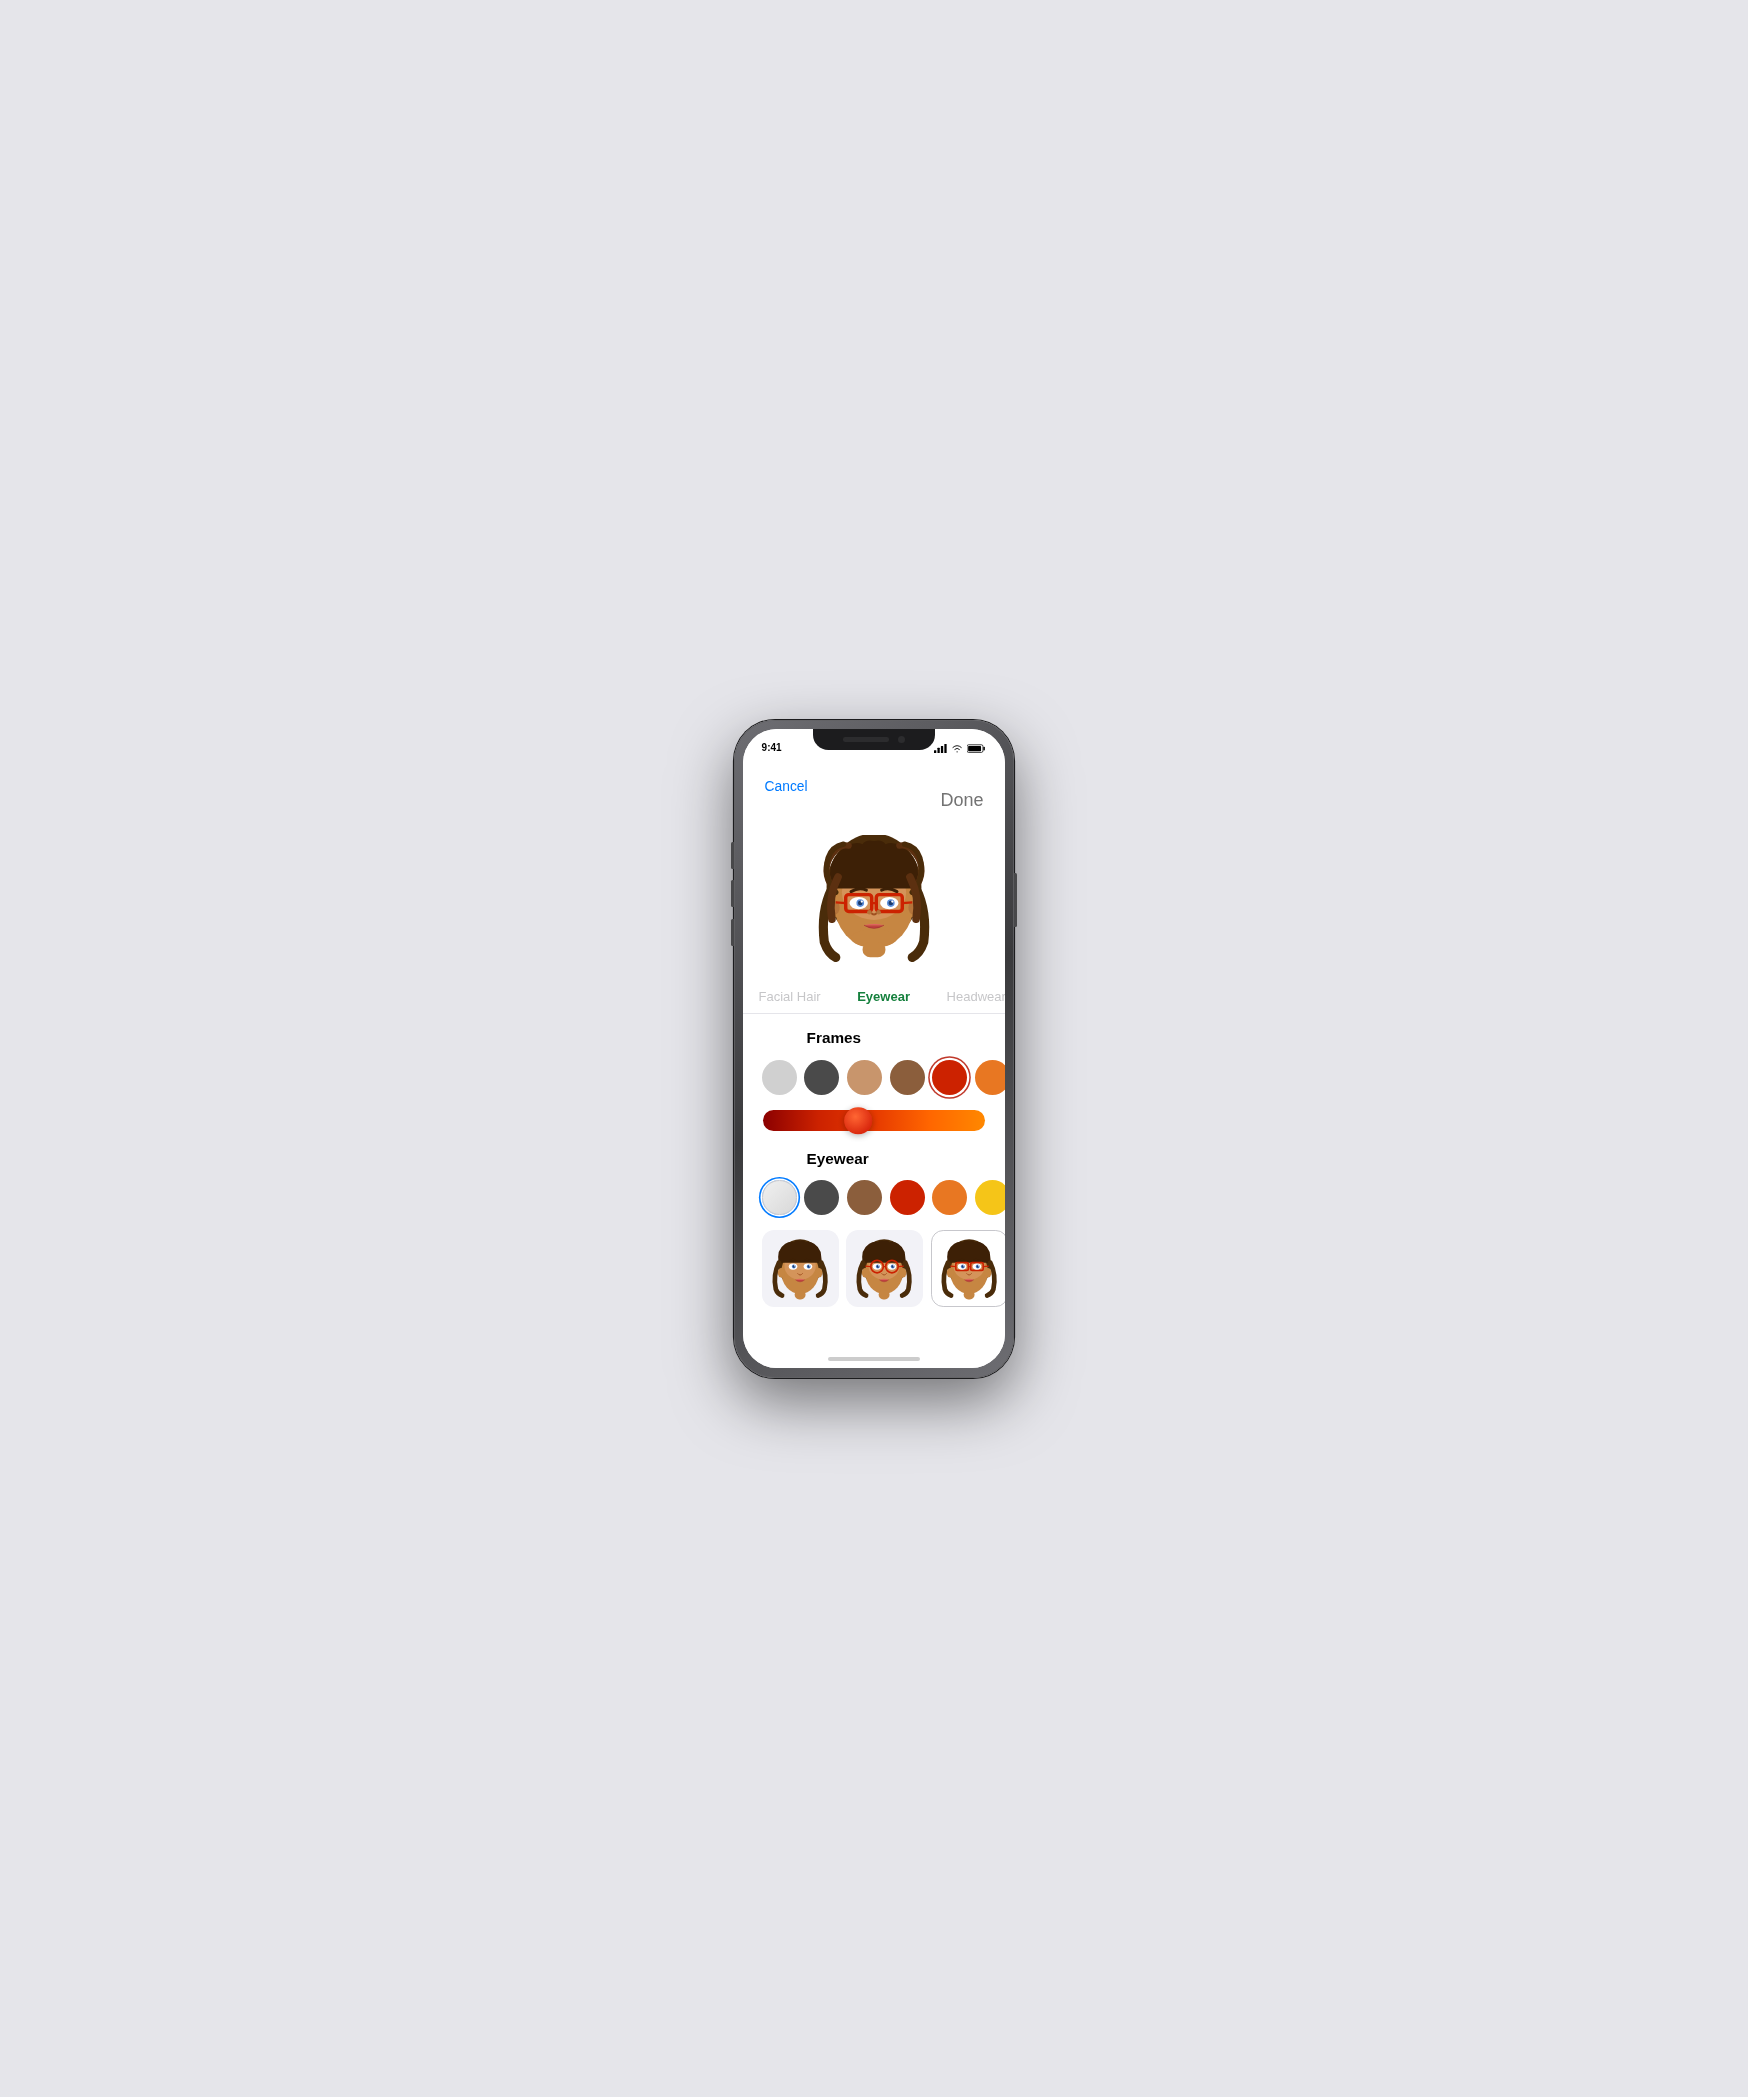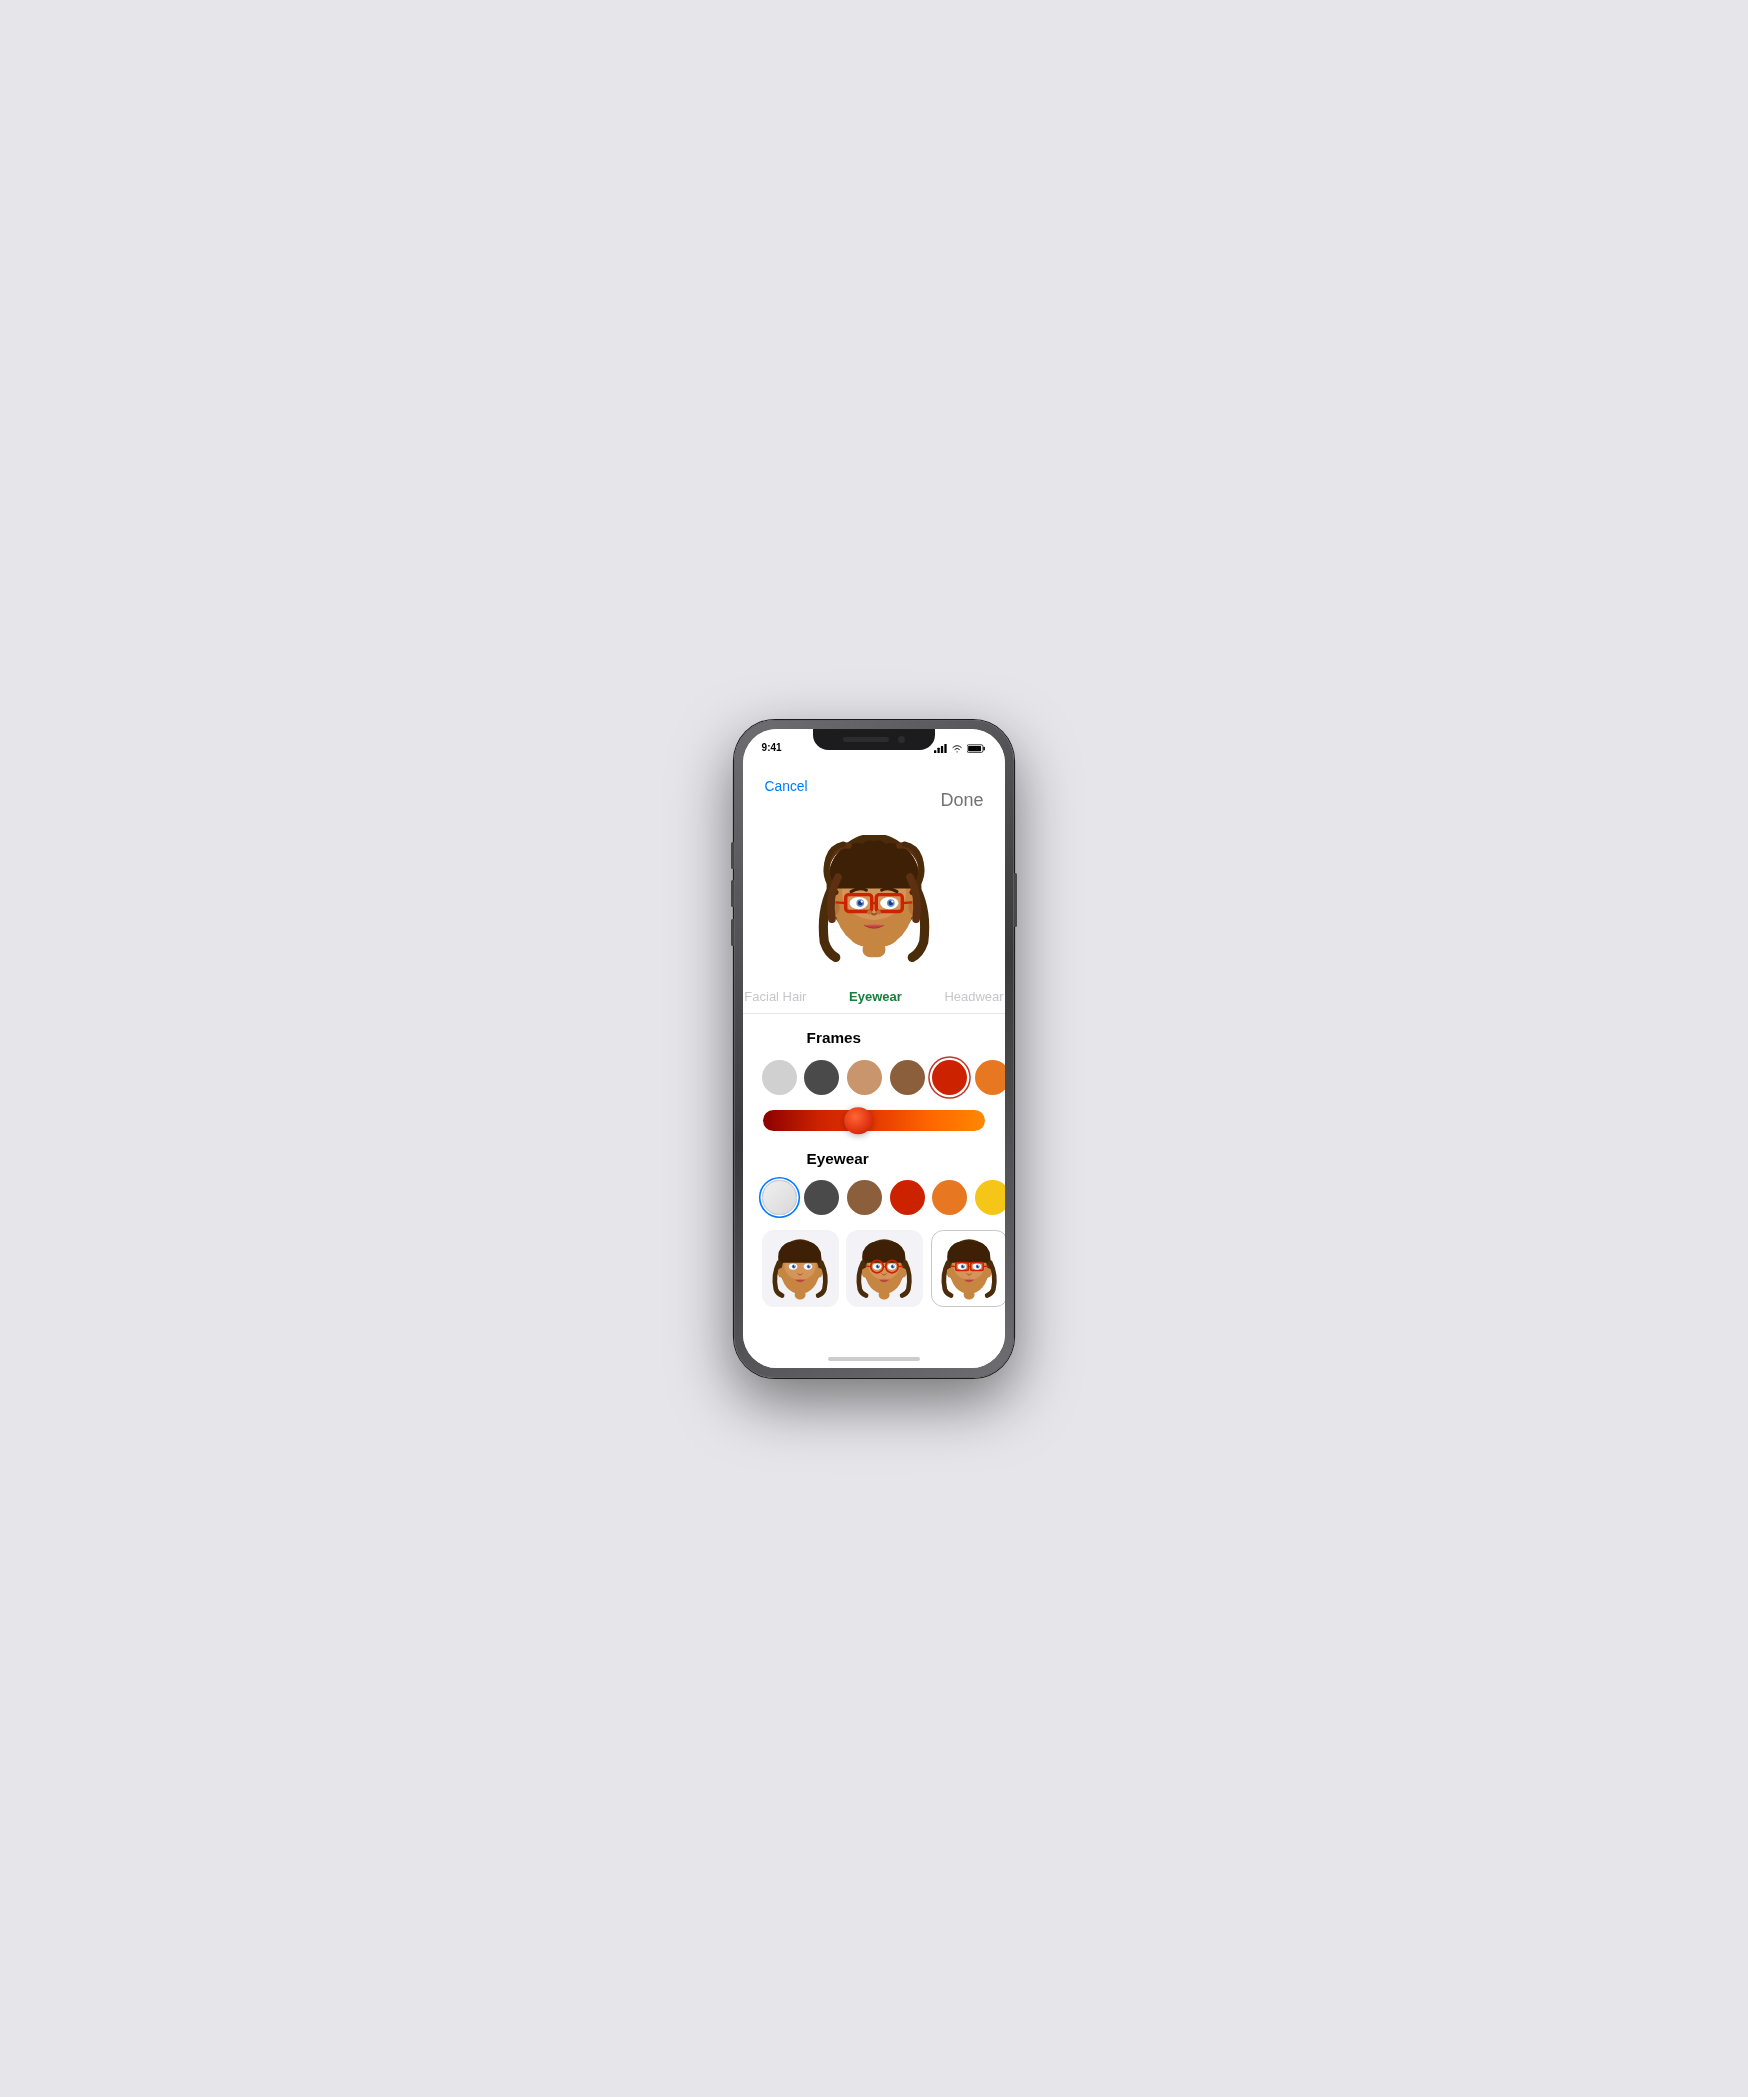"Facial Hair" .tab-selector { gap: 12px -> 6px; justify-content: center -> flex-start }
